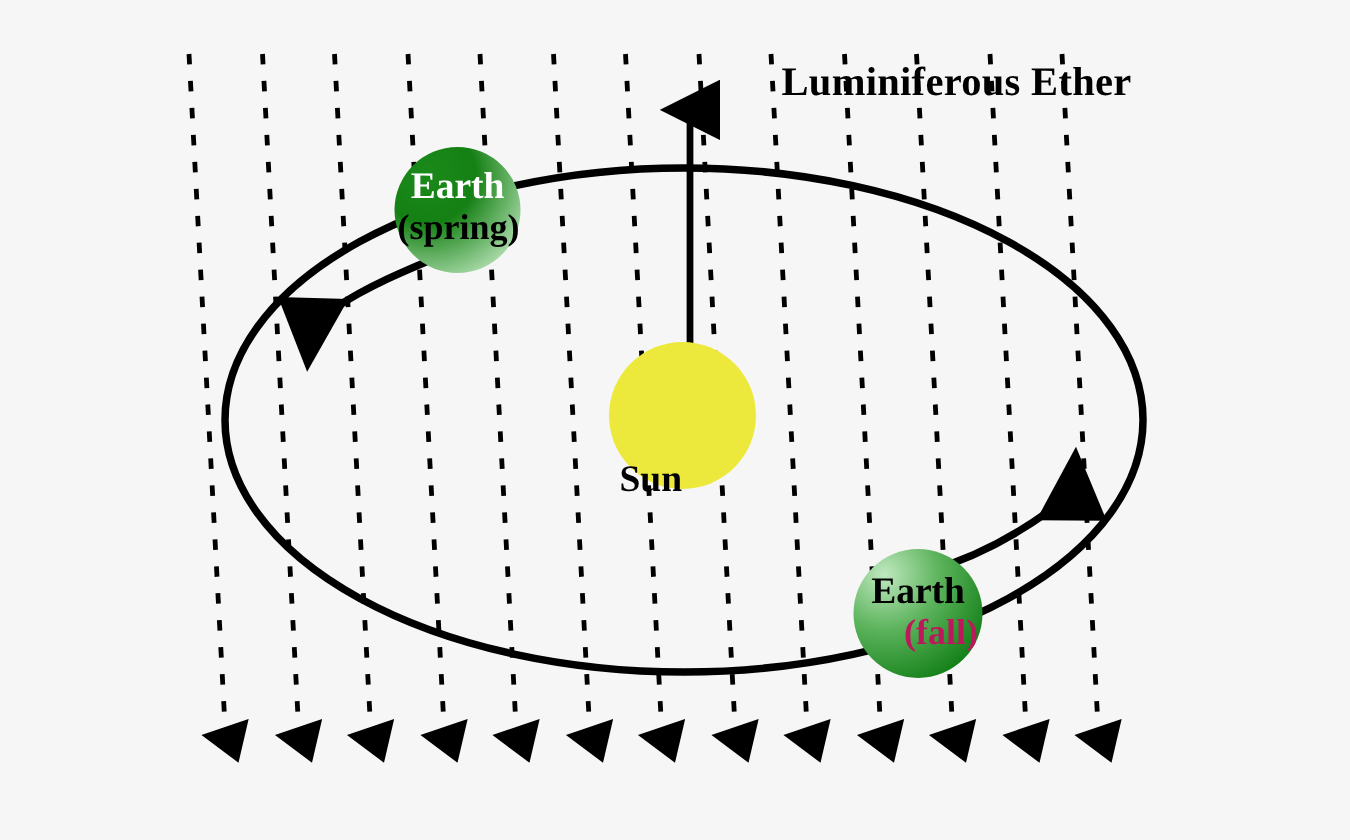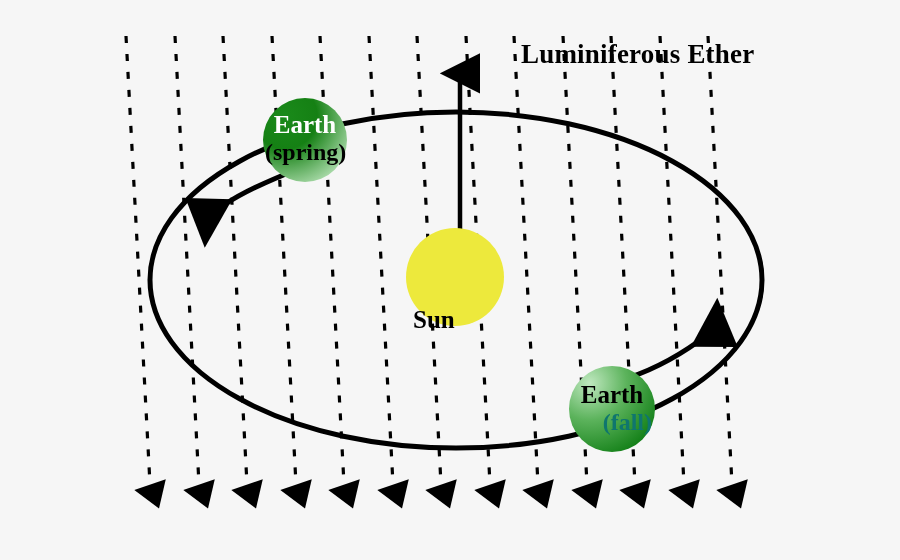"(fall)" span.earth-line2 { color: #0f766e -> #be185d }
